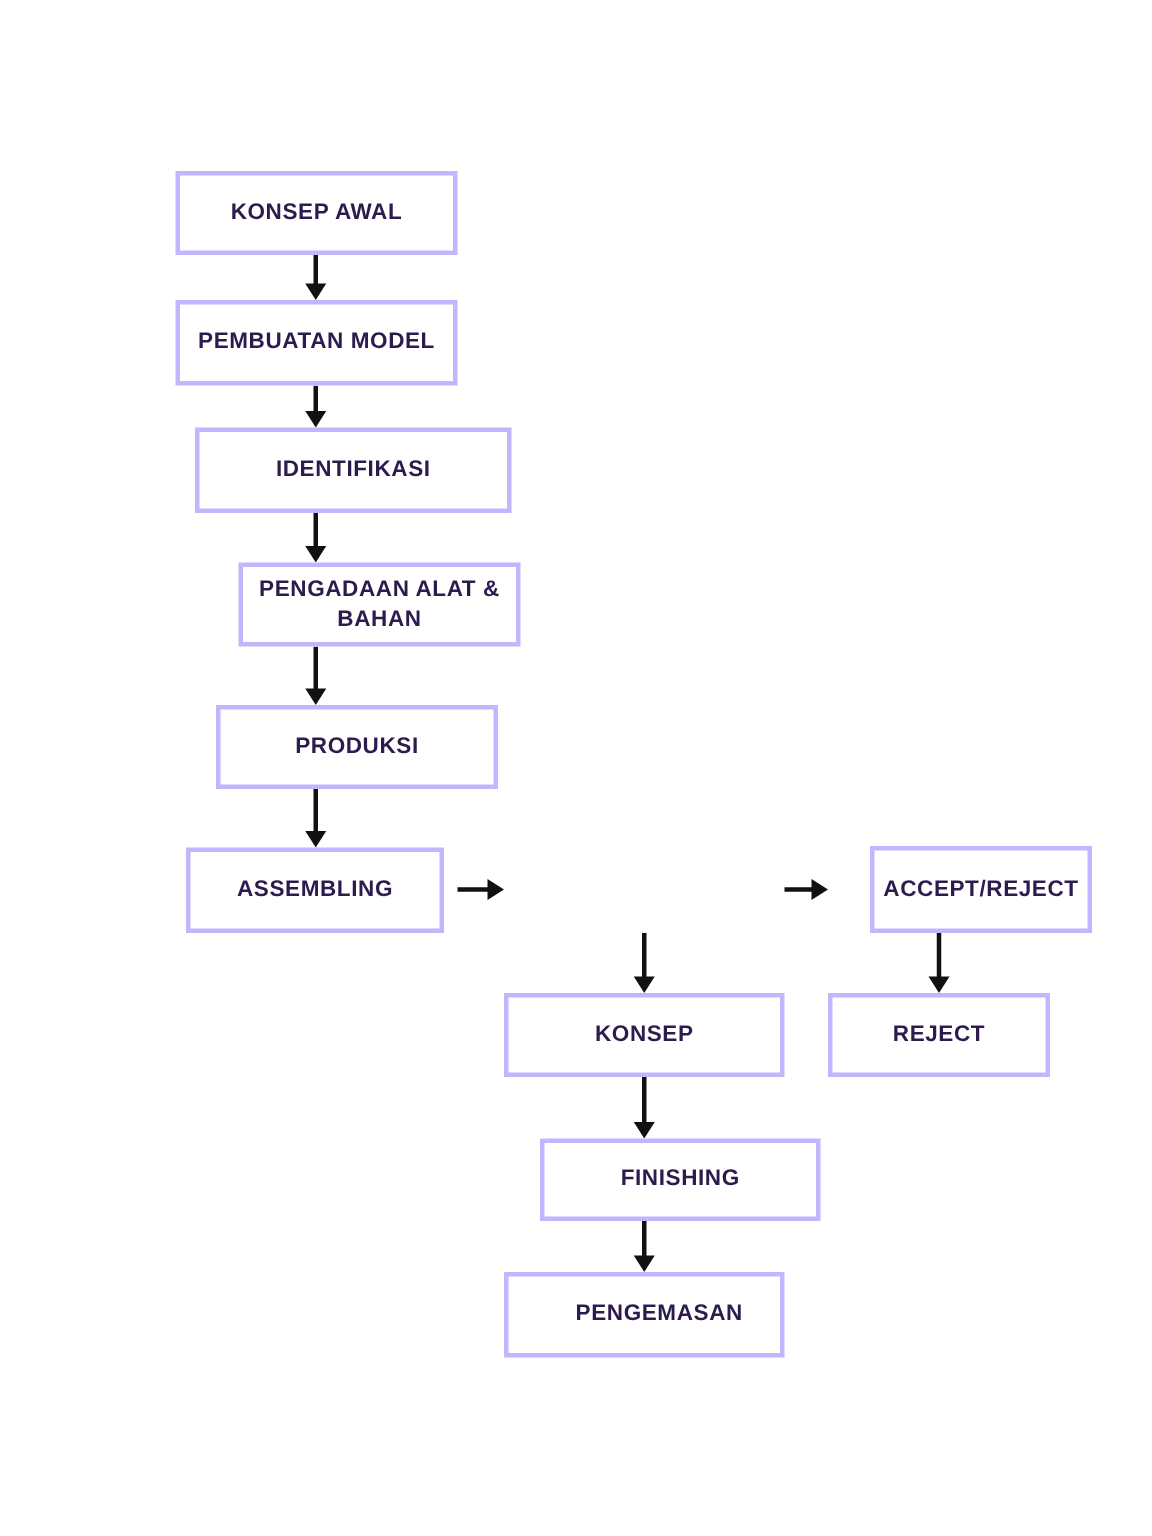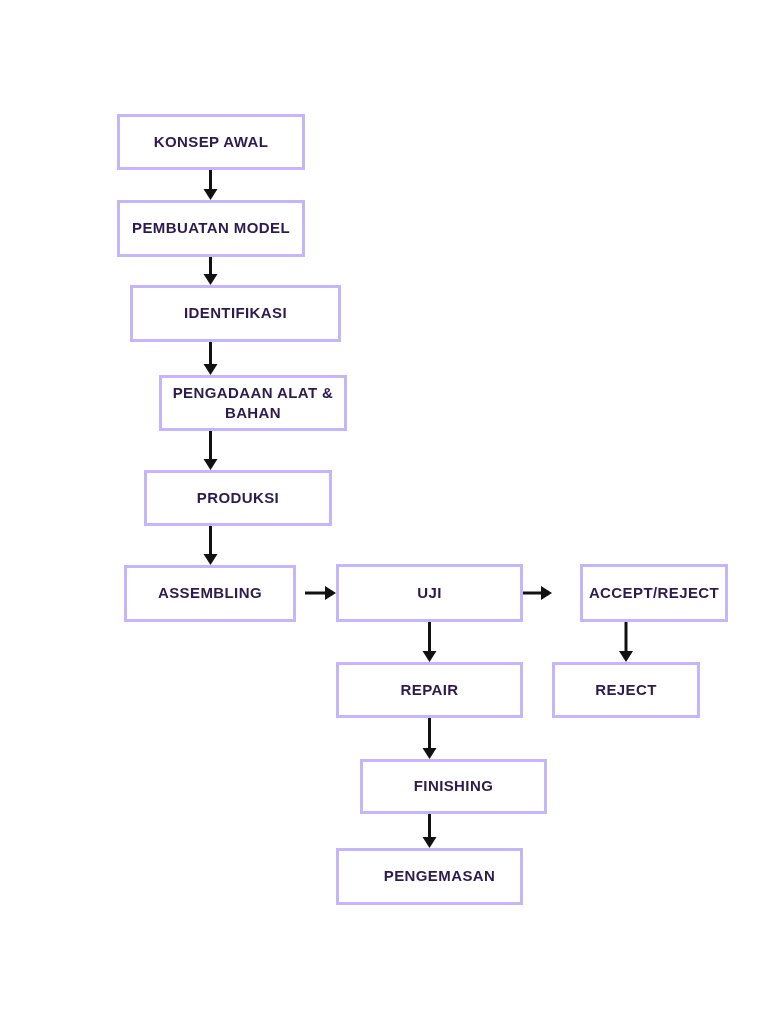"UJI" div.node { html: <div> <span>UJI</span> </div> -> none }
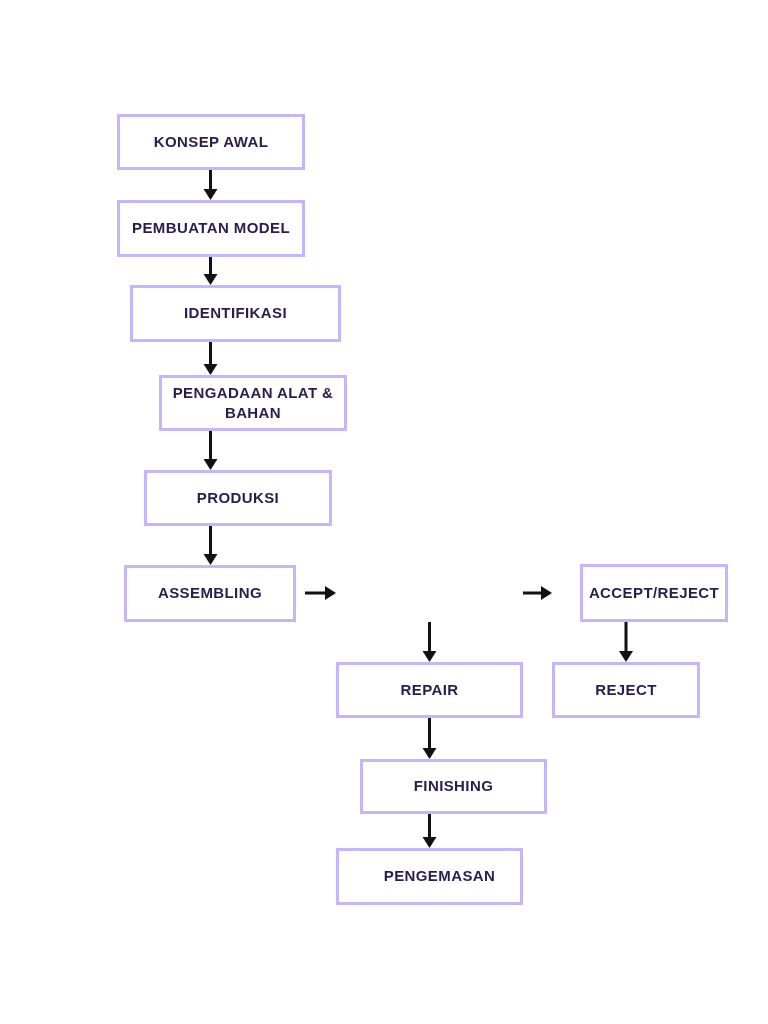"REPAIR" span { text: REPAIR -> KONSEP }
